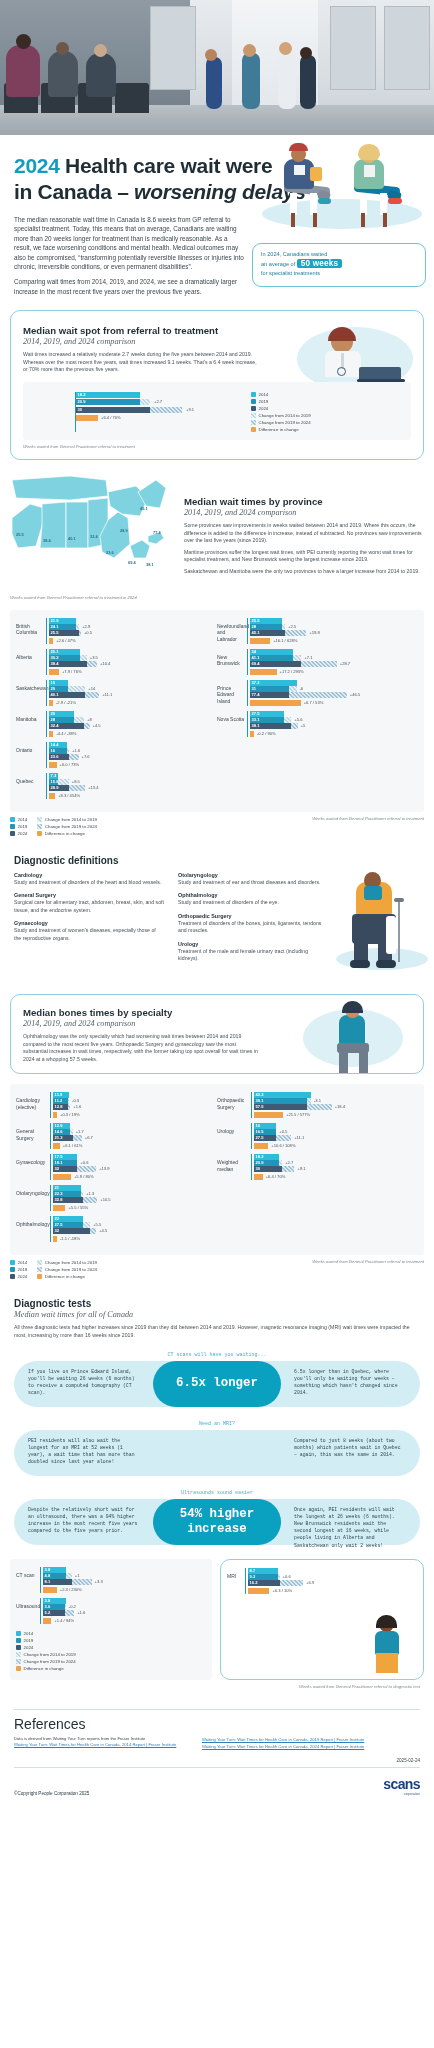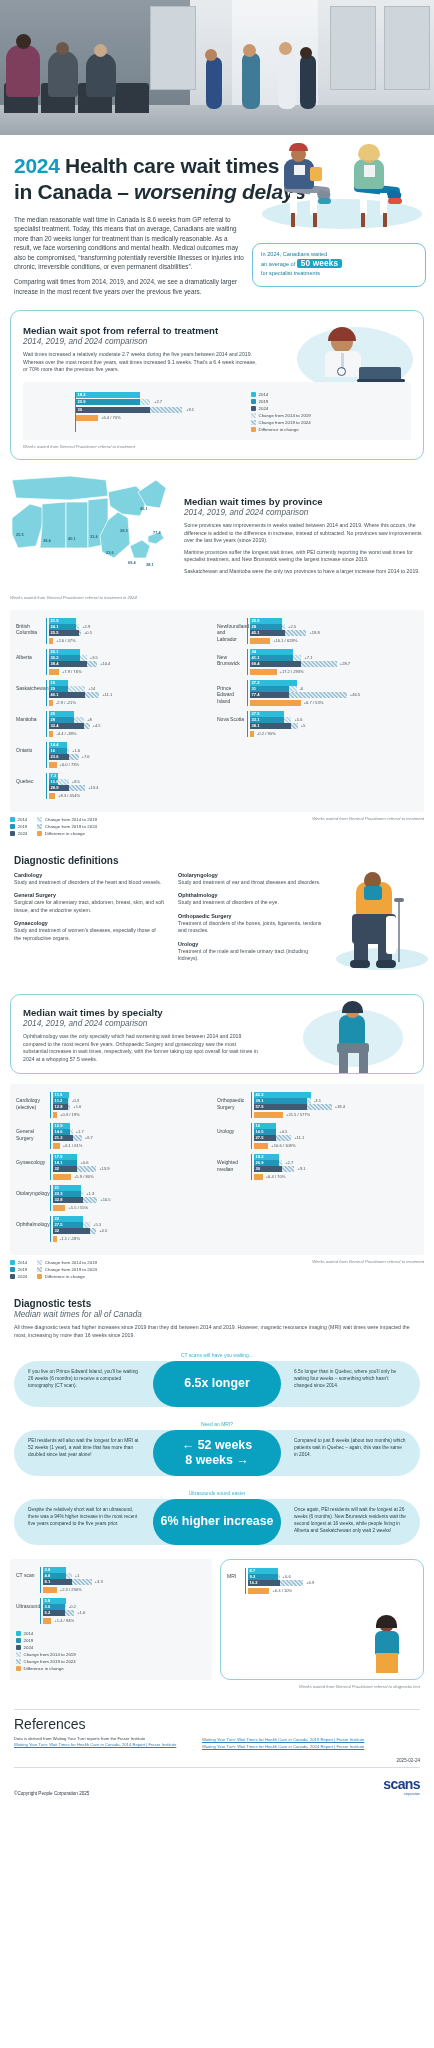"Health care wait times" span { text: times -> were }
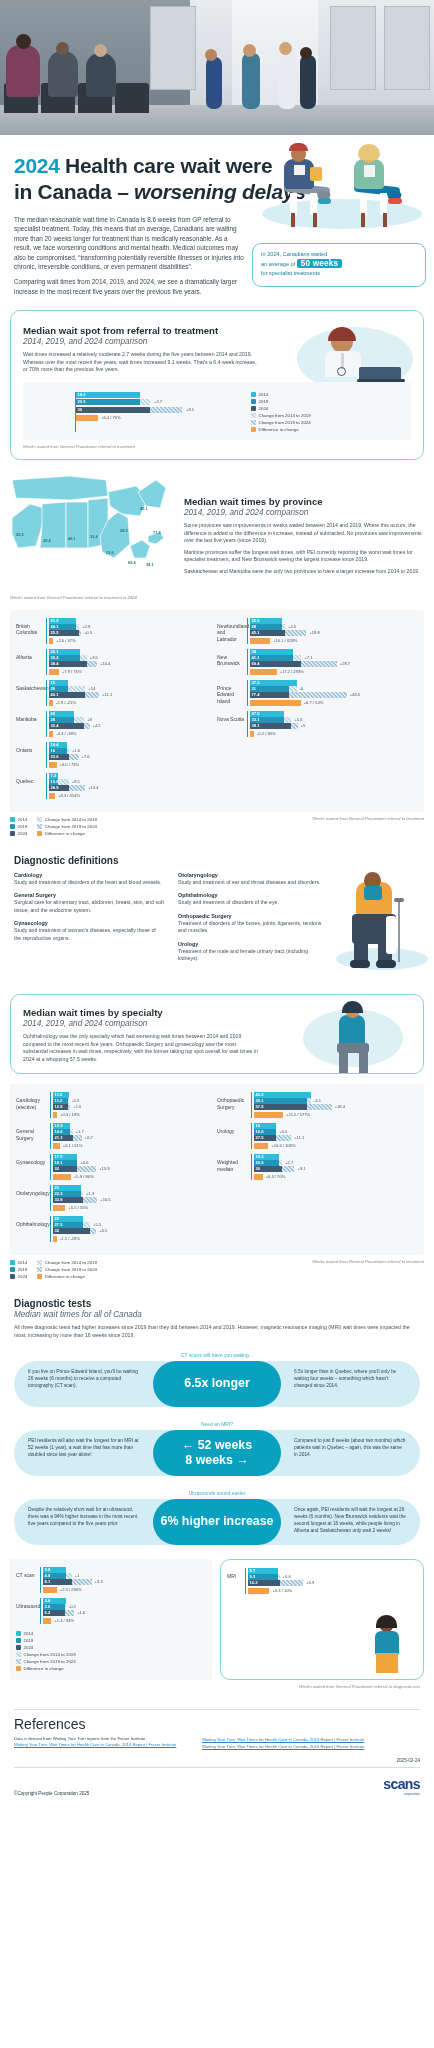"2014, 2019, and 2024 comparison" .sec-sub { font-family: none -> Liberation Serif, serif }
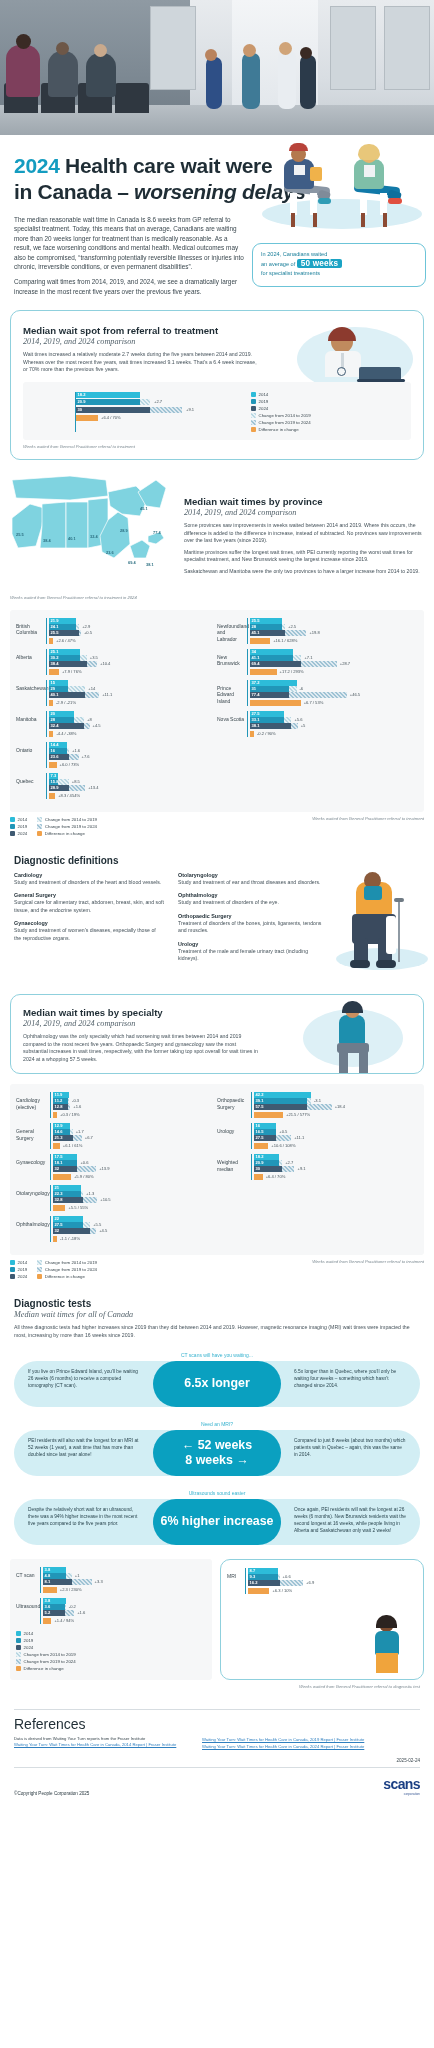"Median wait times by specialty" div.sec-title { text: wait -> bones }
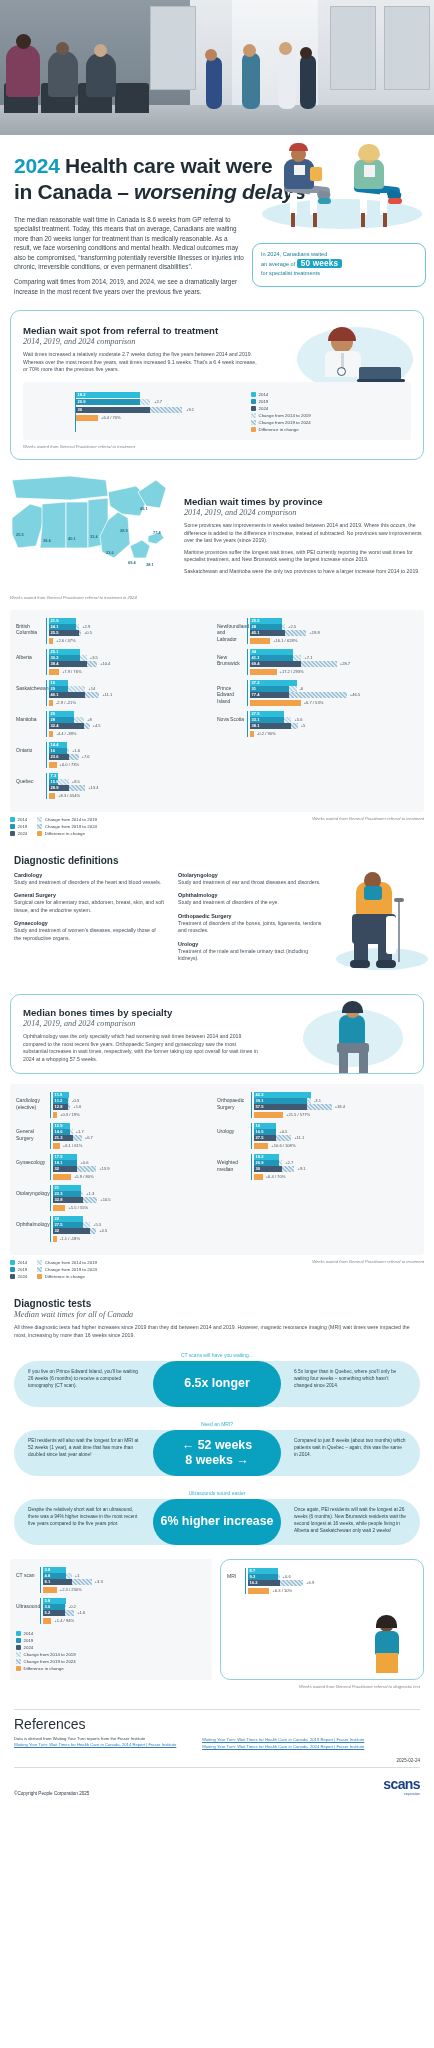"6.5x longer" div { font-family: none -> Liberation Mono, monospace }
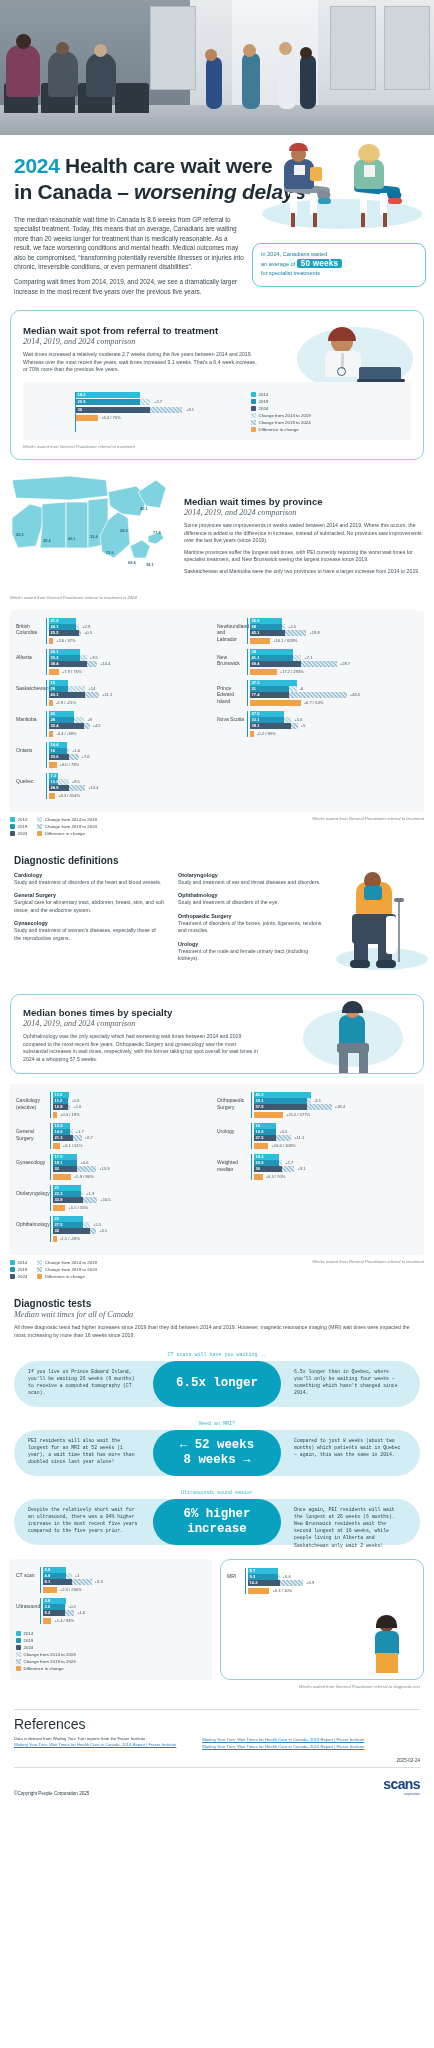"← 52 weeks" div.dg-mid { html: <div> <span>← 52 weeks<br>8 weeks →</span> </div> -> none }
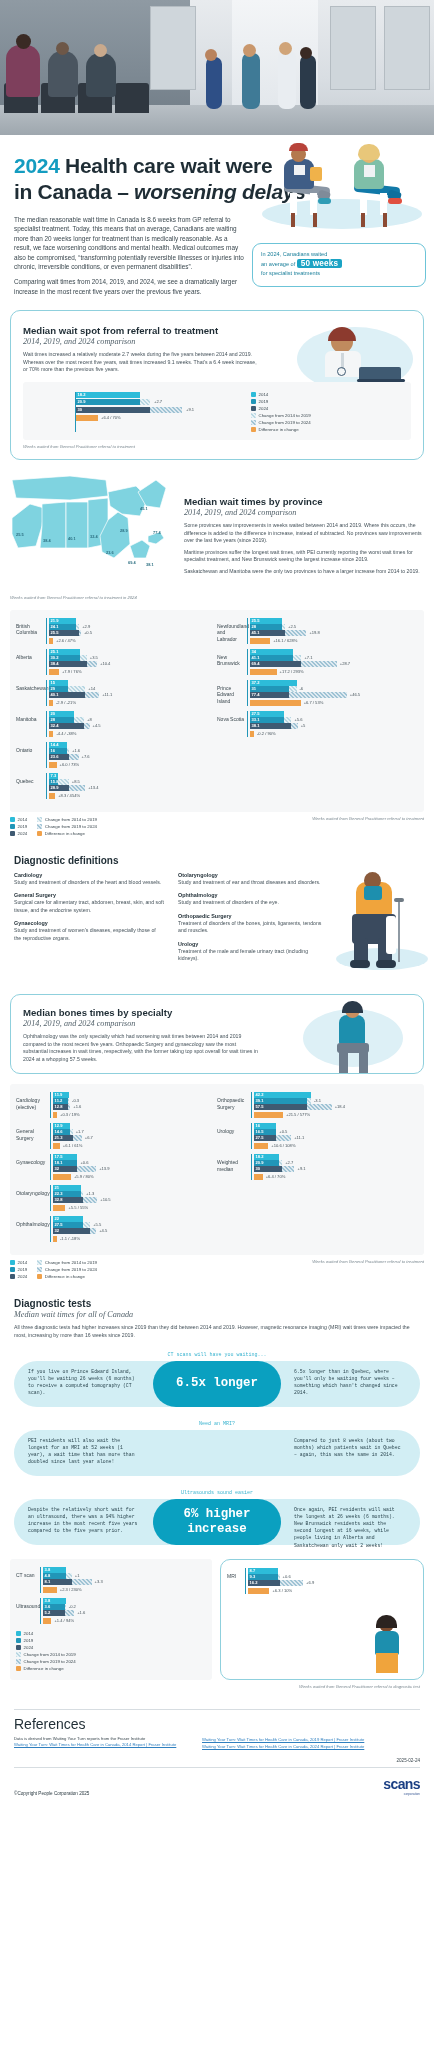"6% higher increase" span { text: 6% -> 54% }
